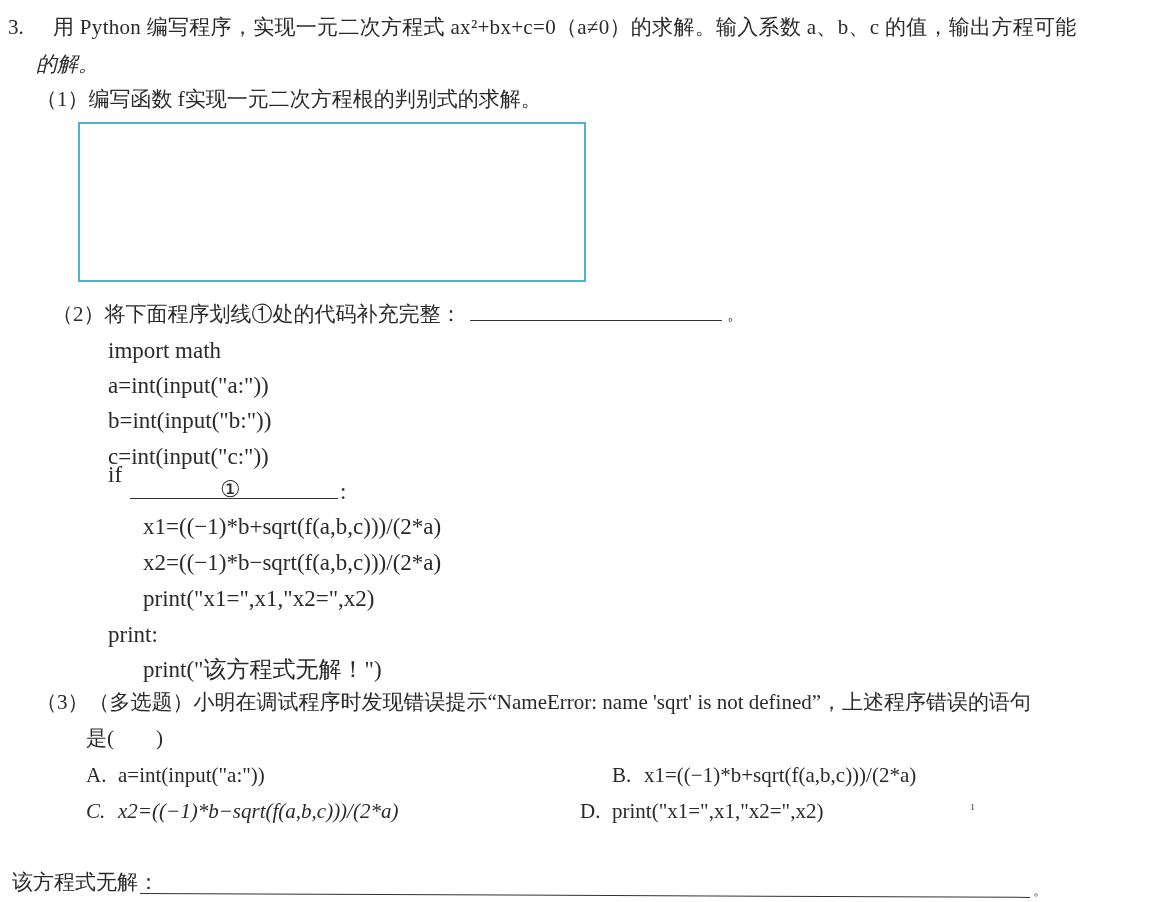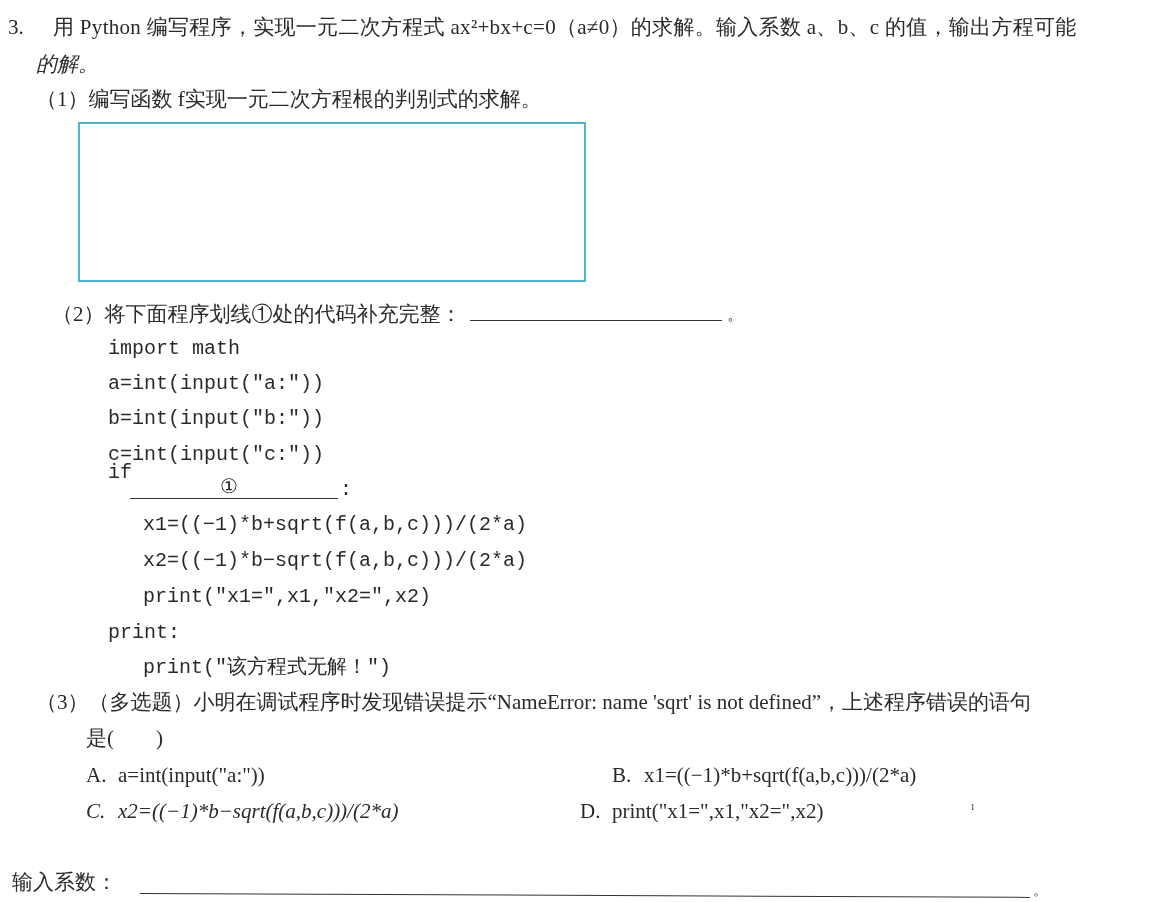"import math" .code { font-family: Liberation Mono, monospace -> Liberation Serif, serif; font-size: 20px -> 23px }
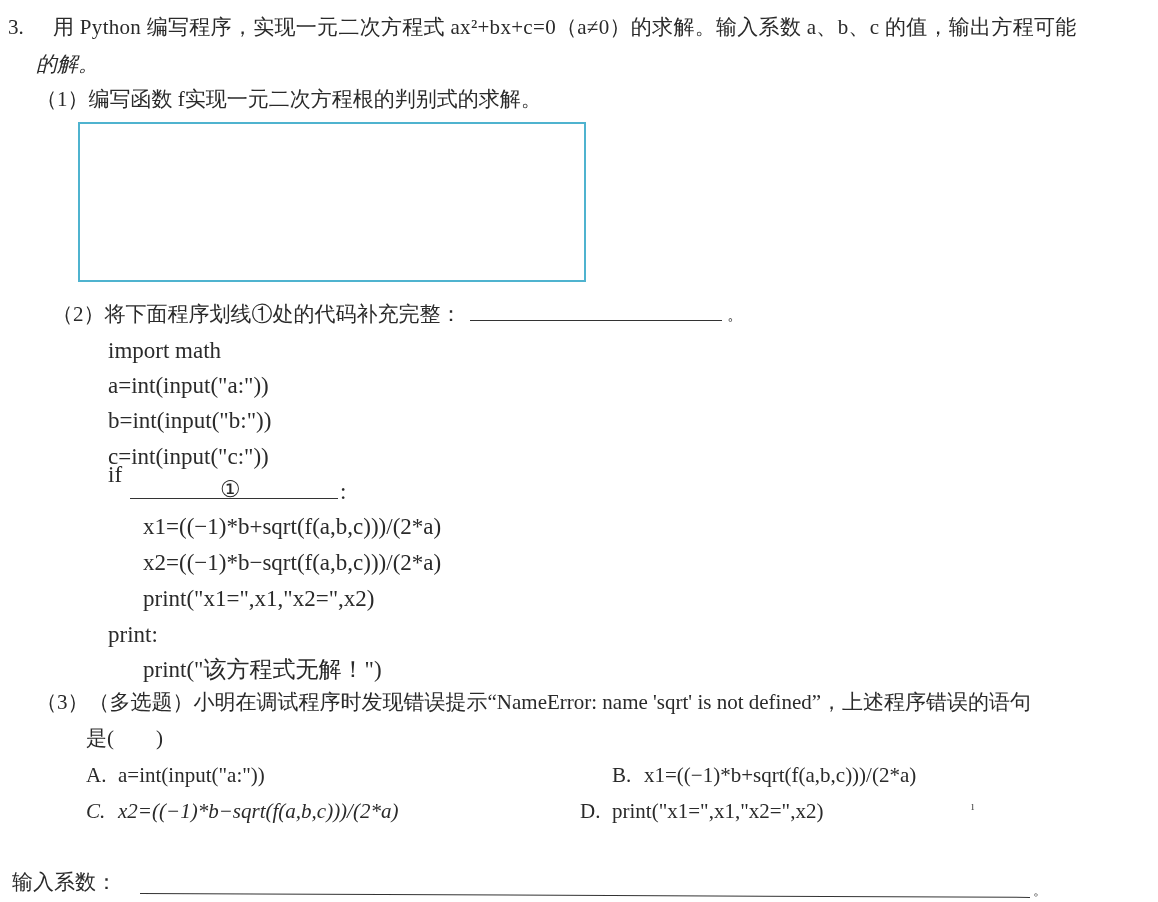"输入系数：" div.abs { text: 输入系数 -> 该方程式无解 }
